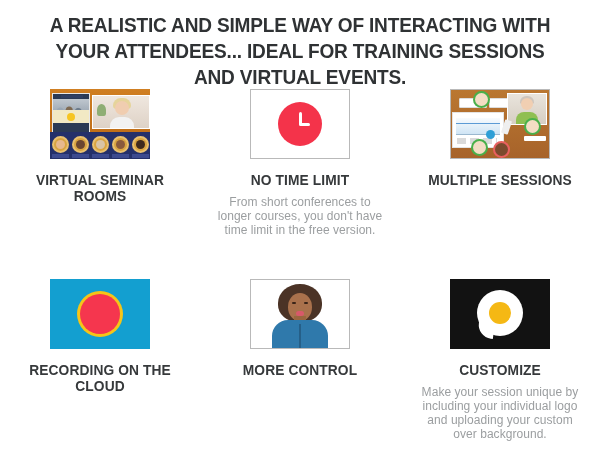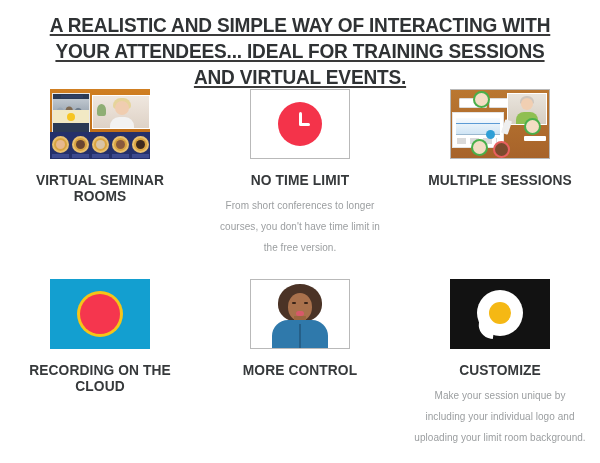"A REALISTIC AND SIMPLE WAY" .page { text-decoration: underline -> none }
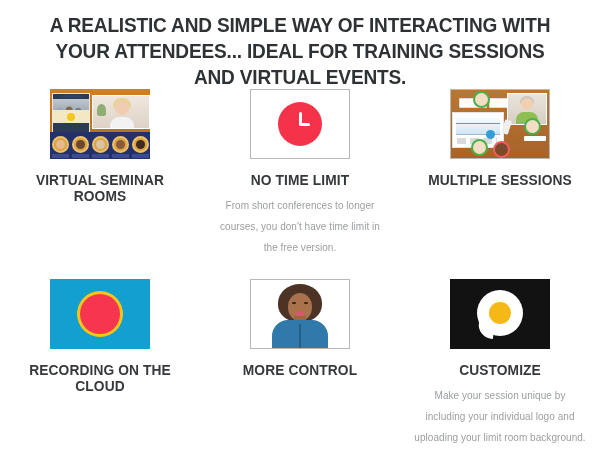"From short conferences to longer" .card-body { font-size: 10px -> 12px; line-height: 21px -> 14px }
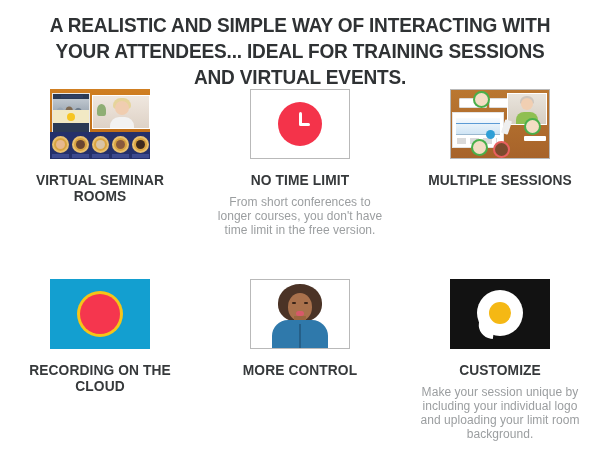"Make your session unique by" div.card-body { text: limit room -> custom over }
